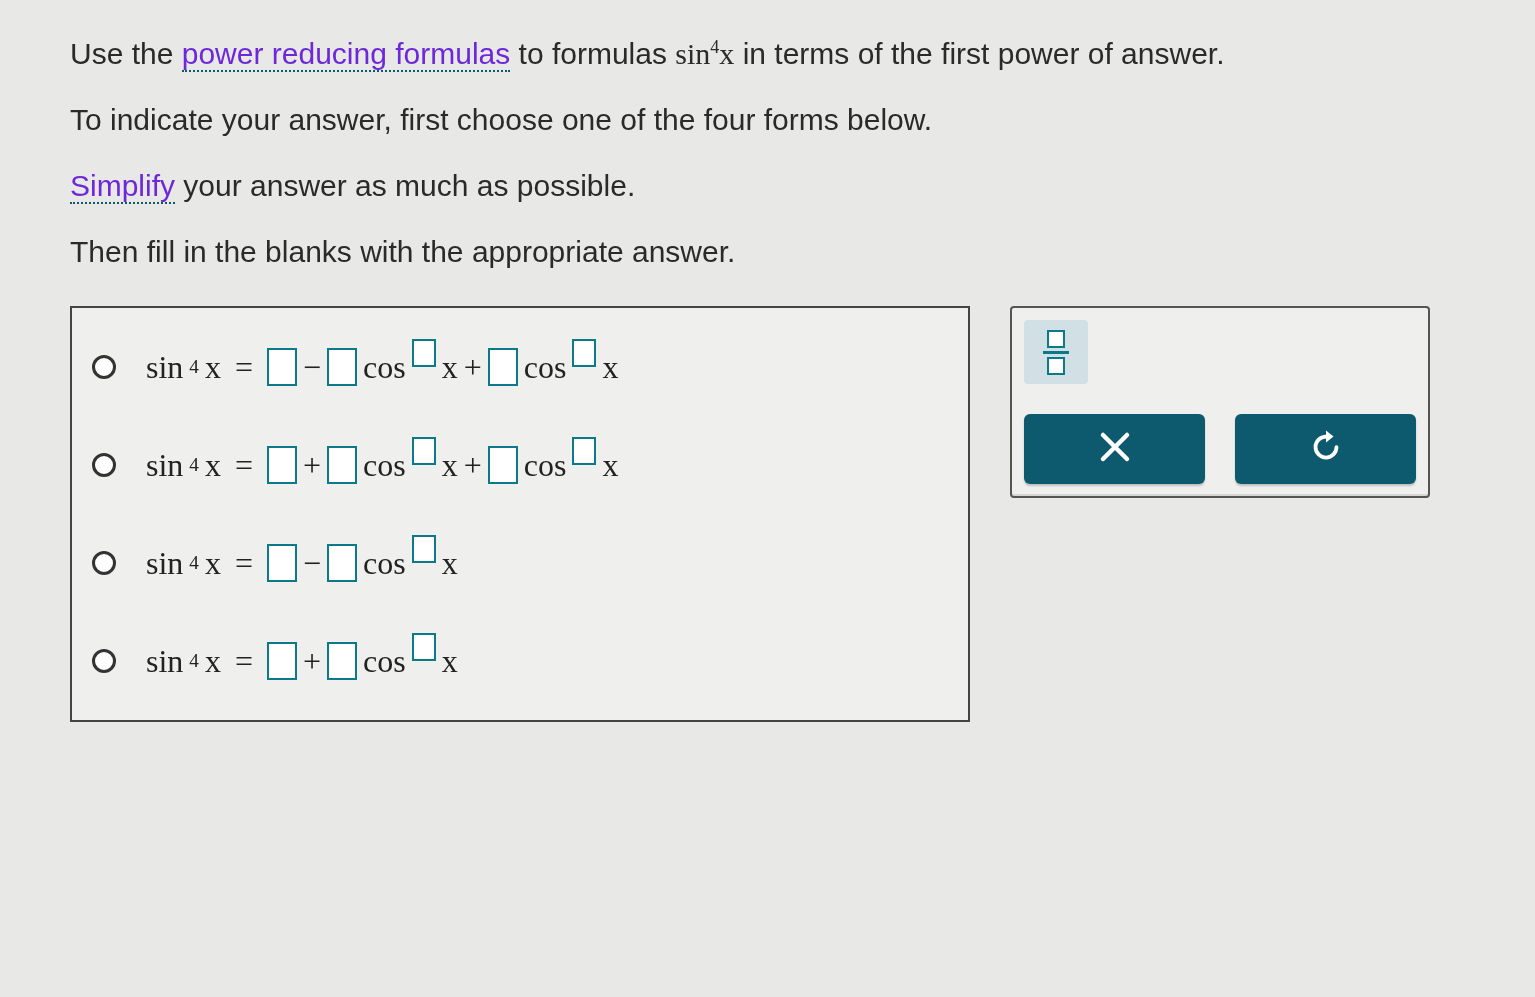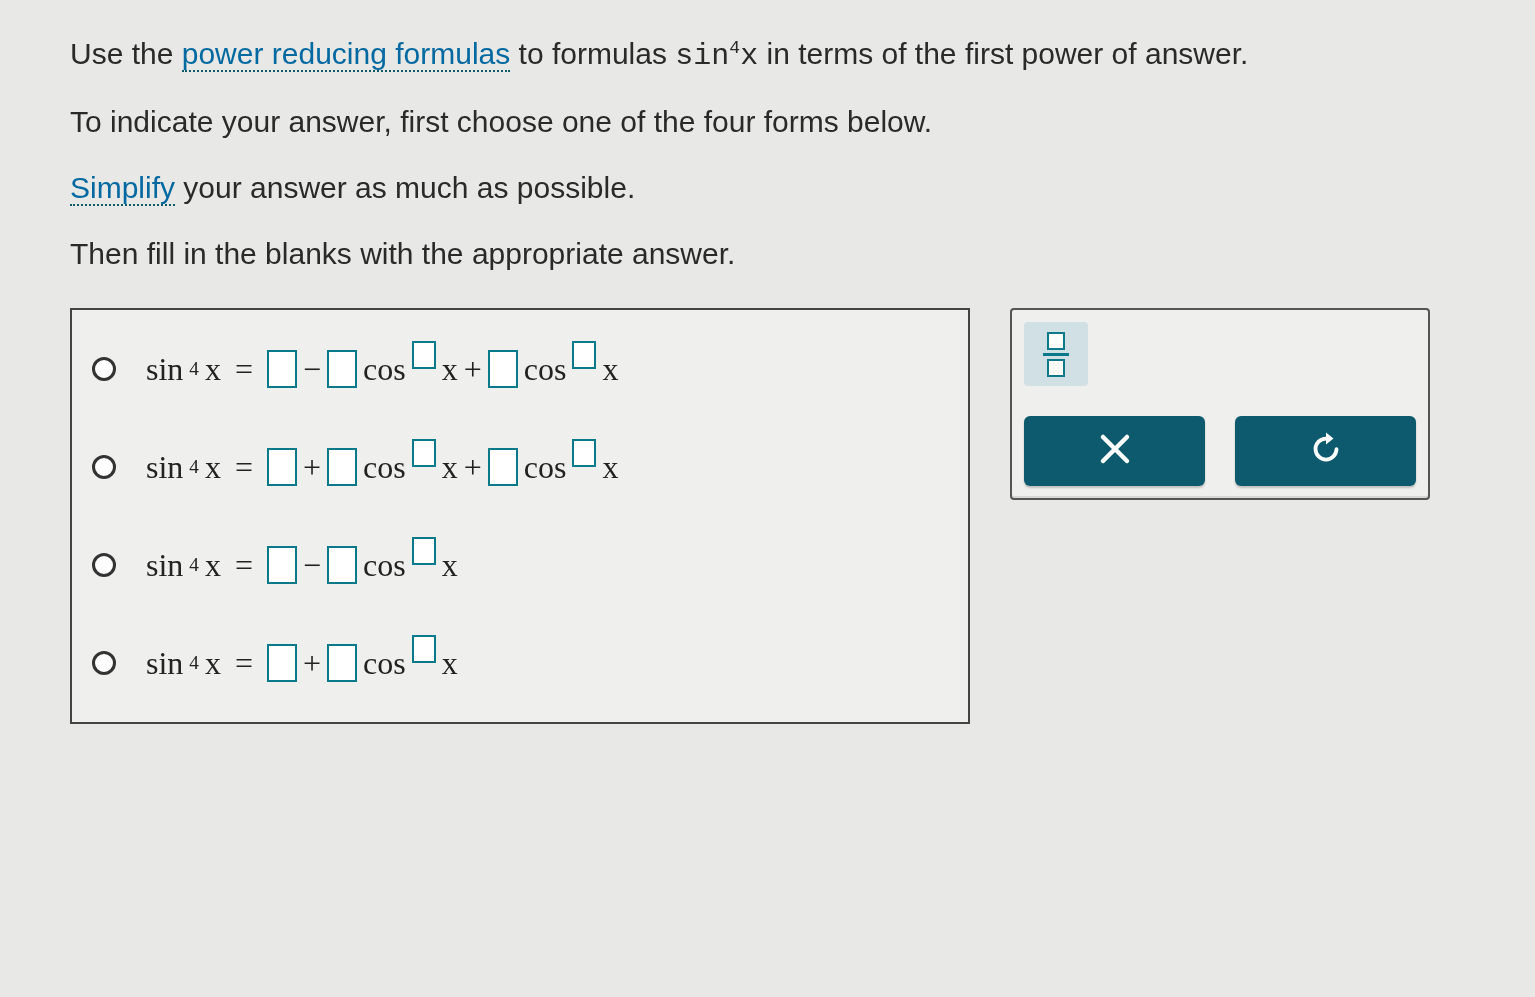"power reducing formulas" .term-link { color: #0369a1 -> #6d28d9 }
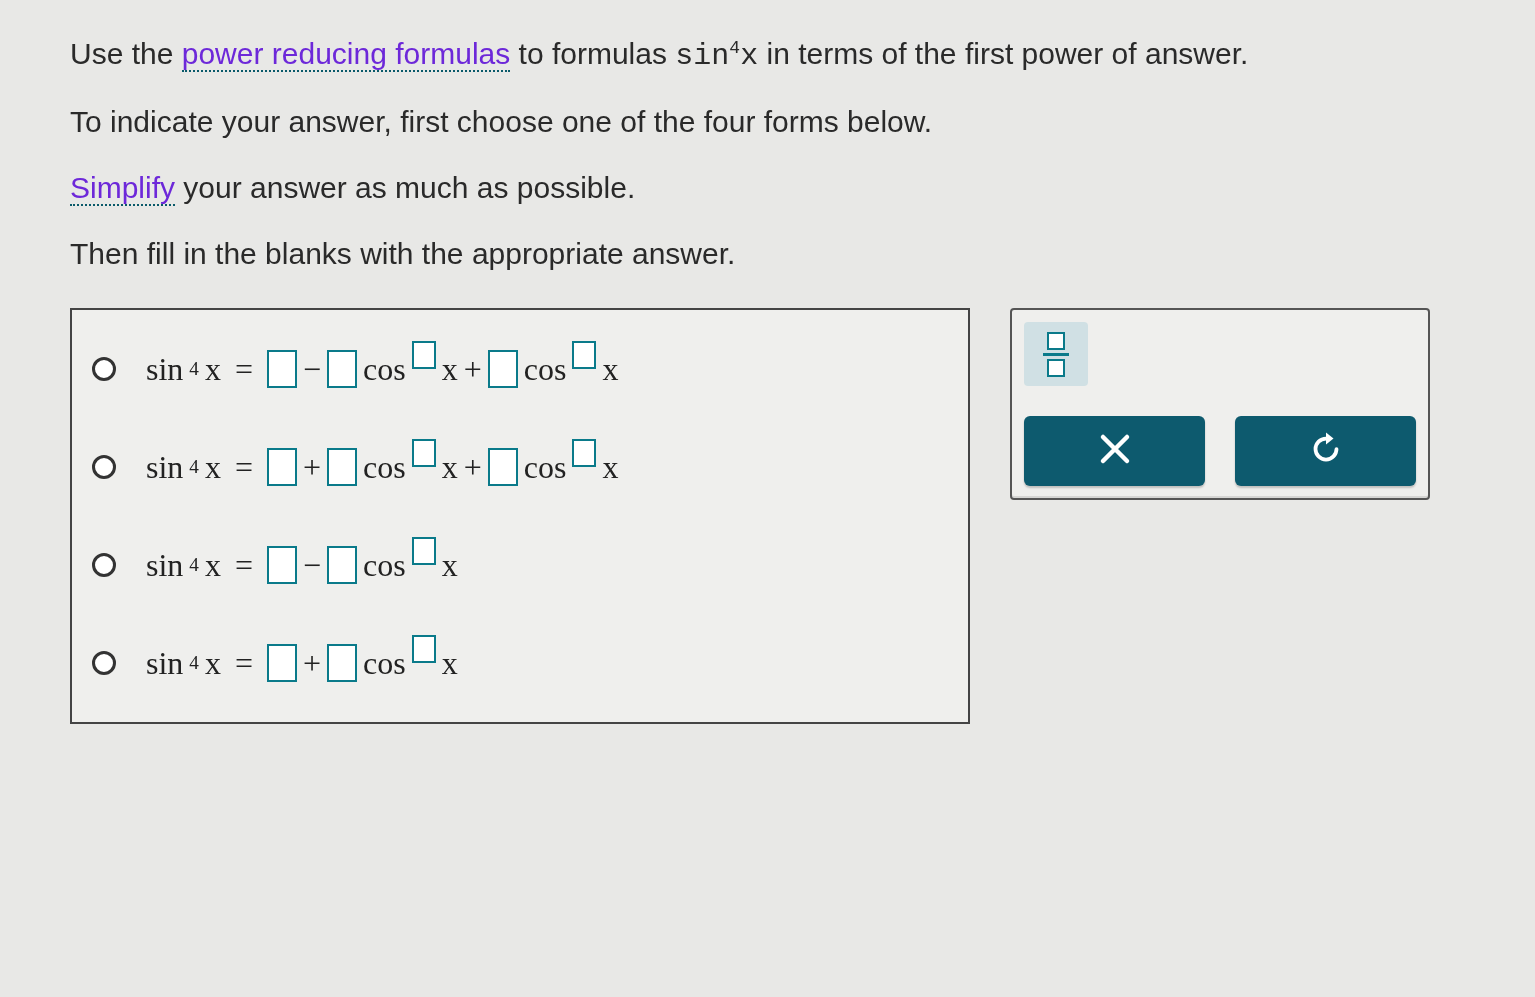"sin4x" .math-expr { font-family: Liberation Mono, monospace -> Liberation Serif, serif }
